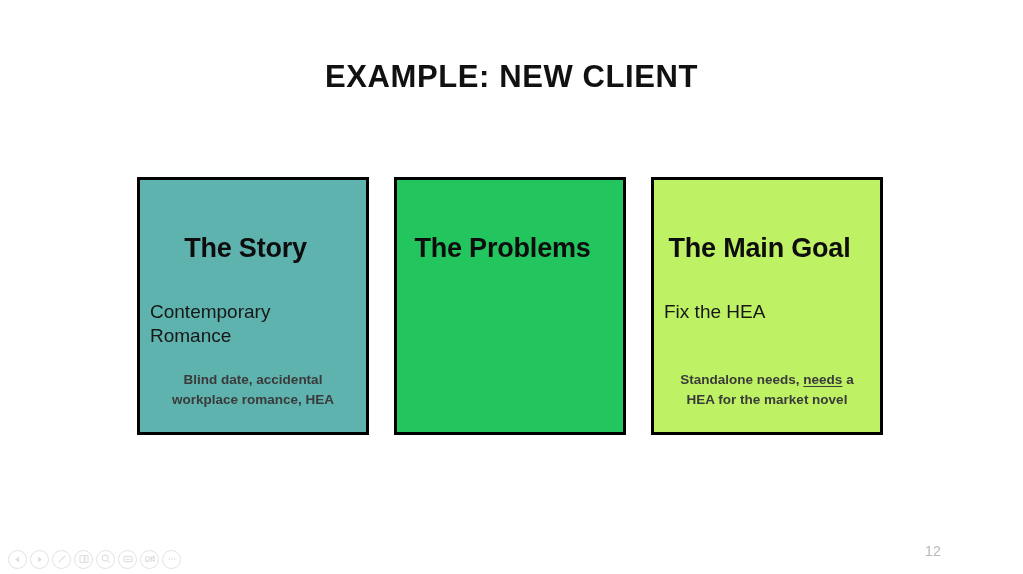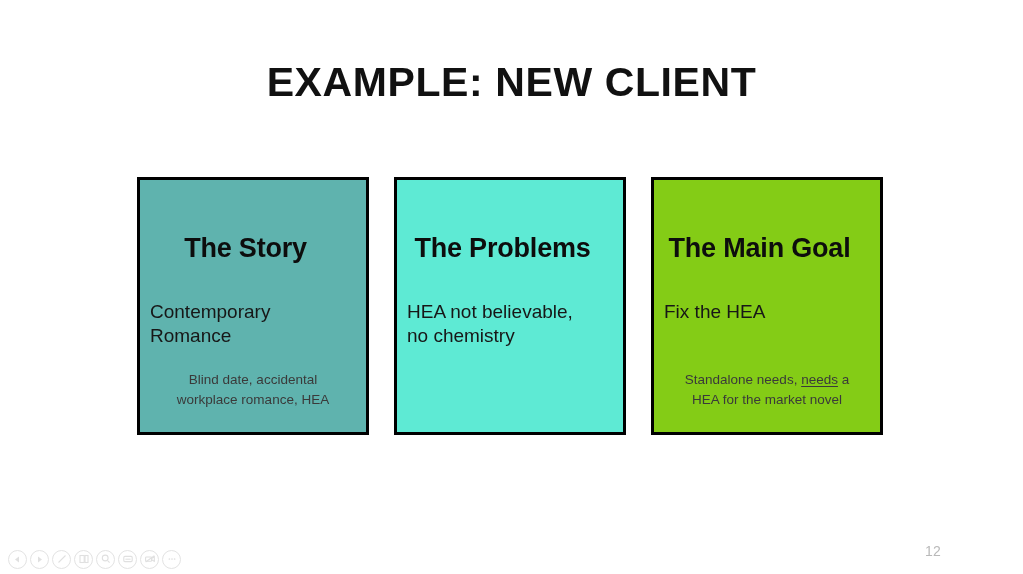"EXAMPLE: NEW CLIENT" #slide-title { font-size: 41px -> 31px }
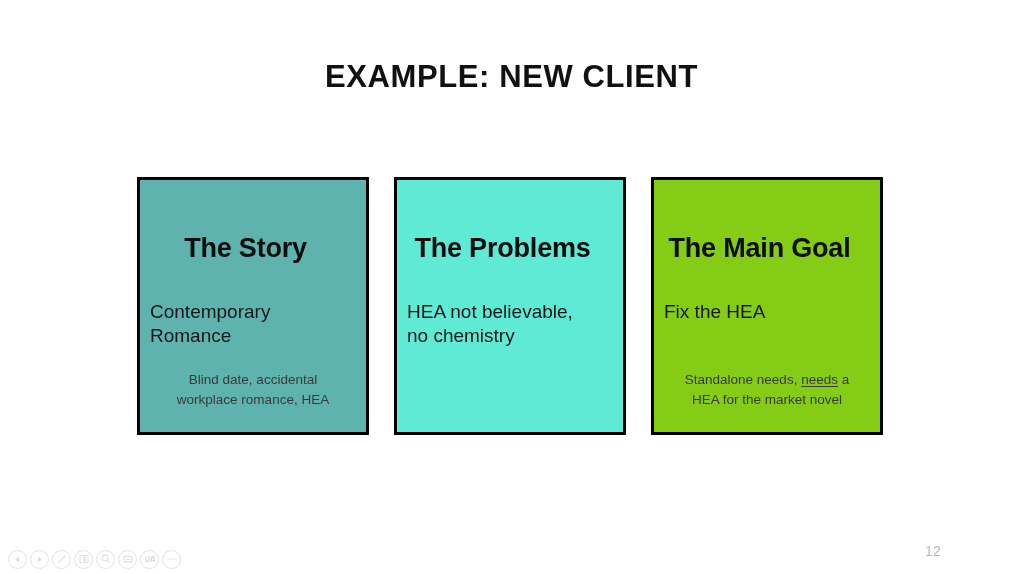"The Problems" div.card { background: #5eead4 -> #22c55e }
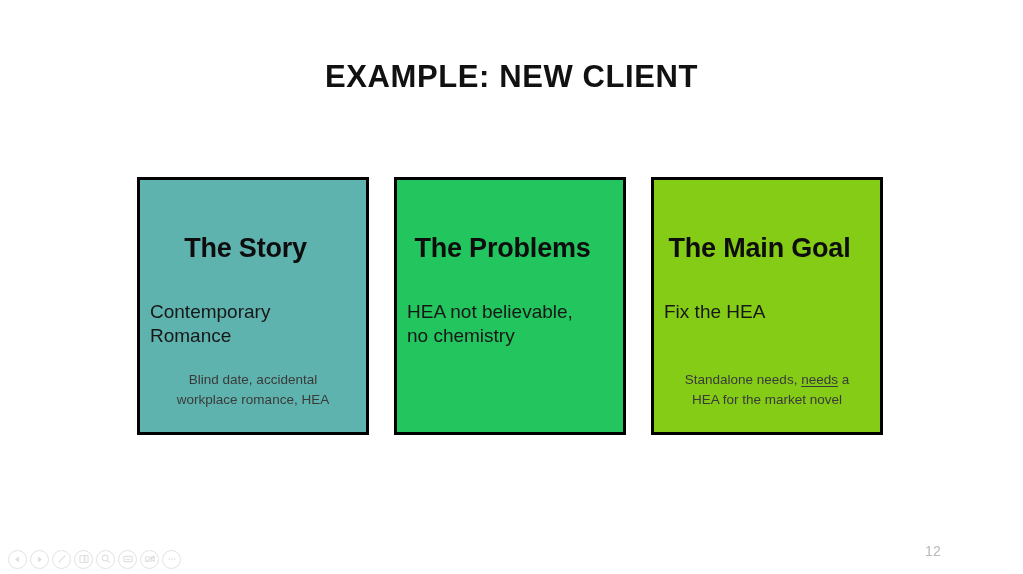"The Main Goal" div.card { background: #84cc16 -> #bef264 }
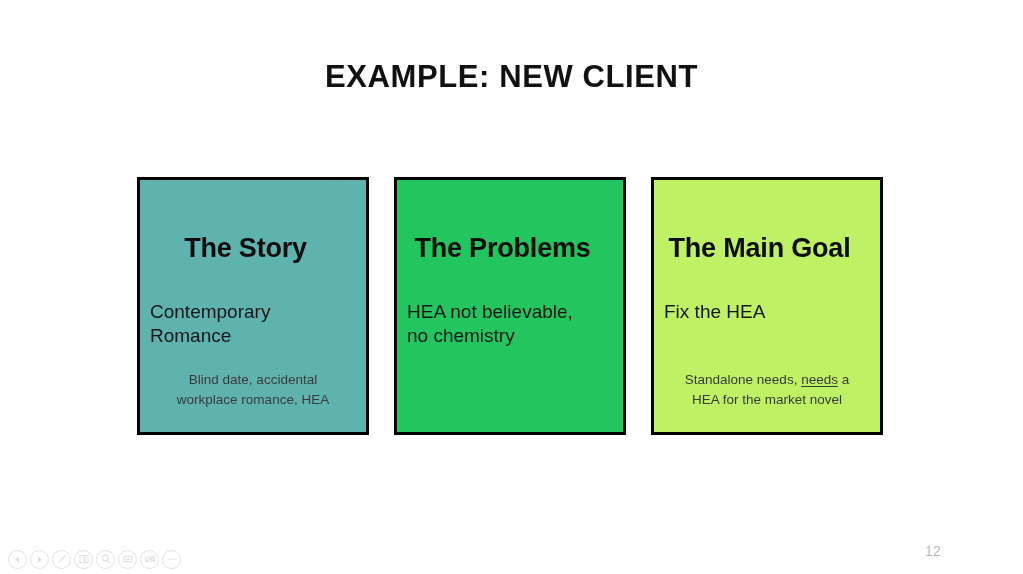"HEA not believable," div.card-mid { html: <div> <span>HEA not believable,</span><br> <span>no chemistry</span> </div> -> none }
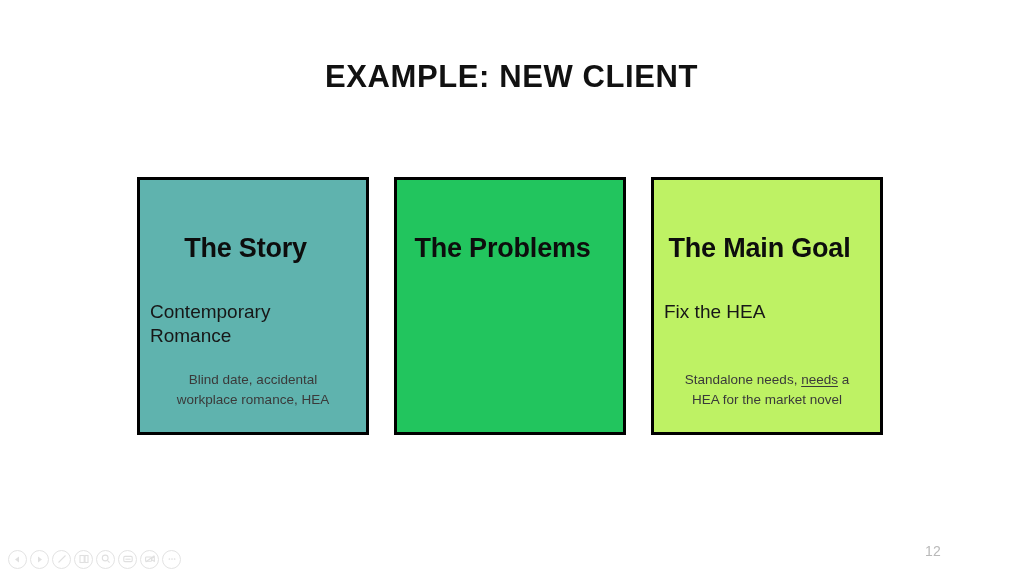"Blind date, accidental" .card-note { font-weight: 400 -> 700 }
